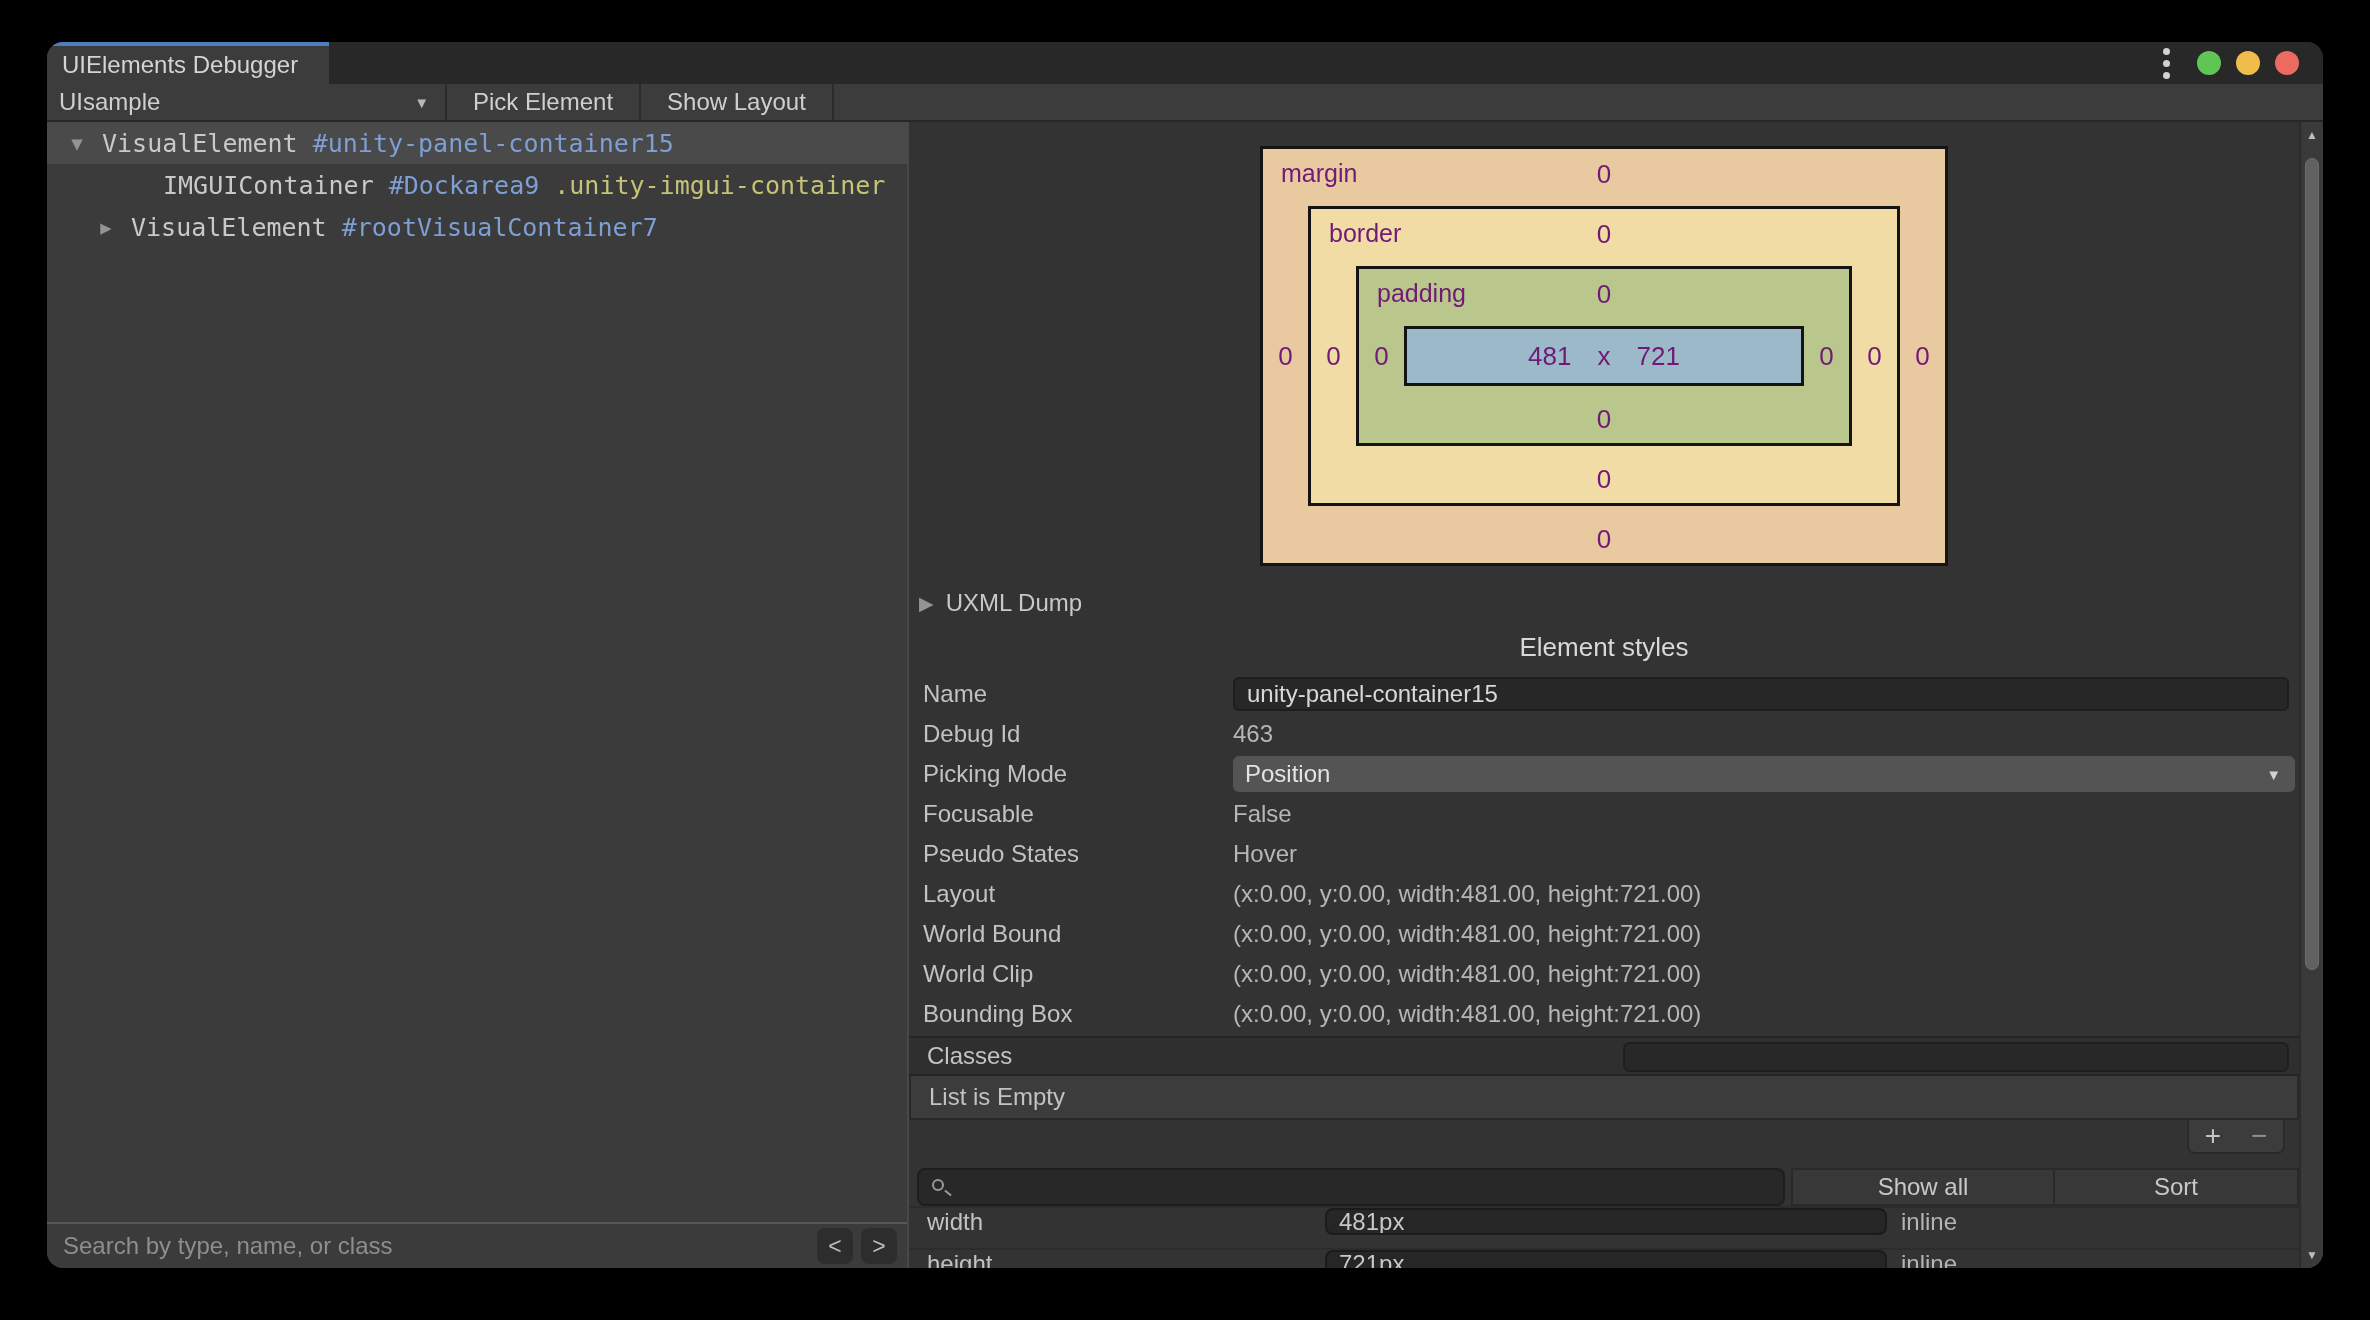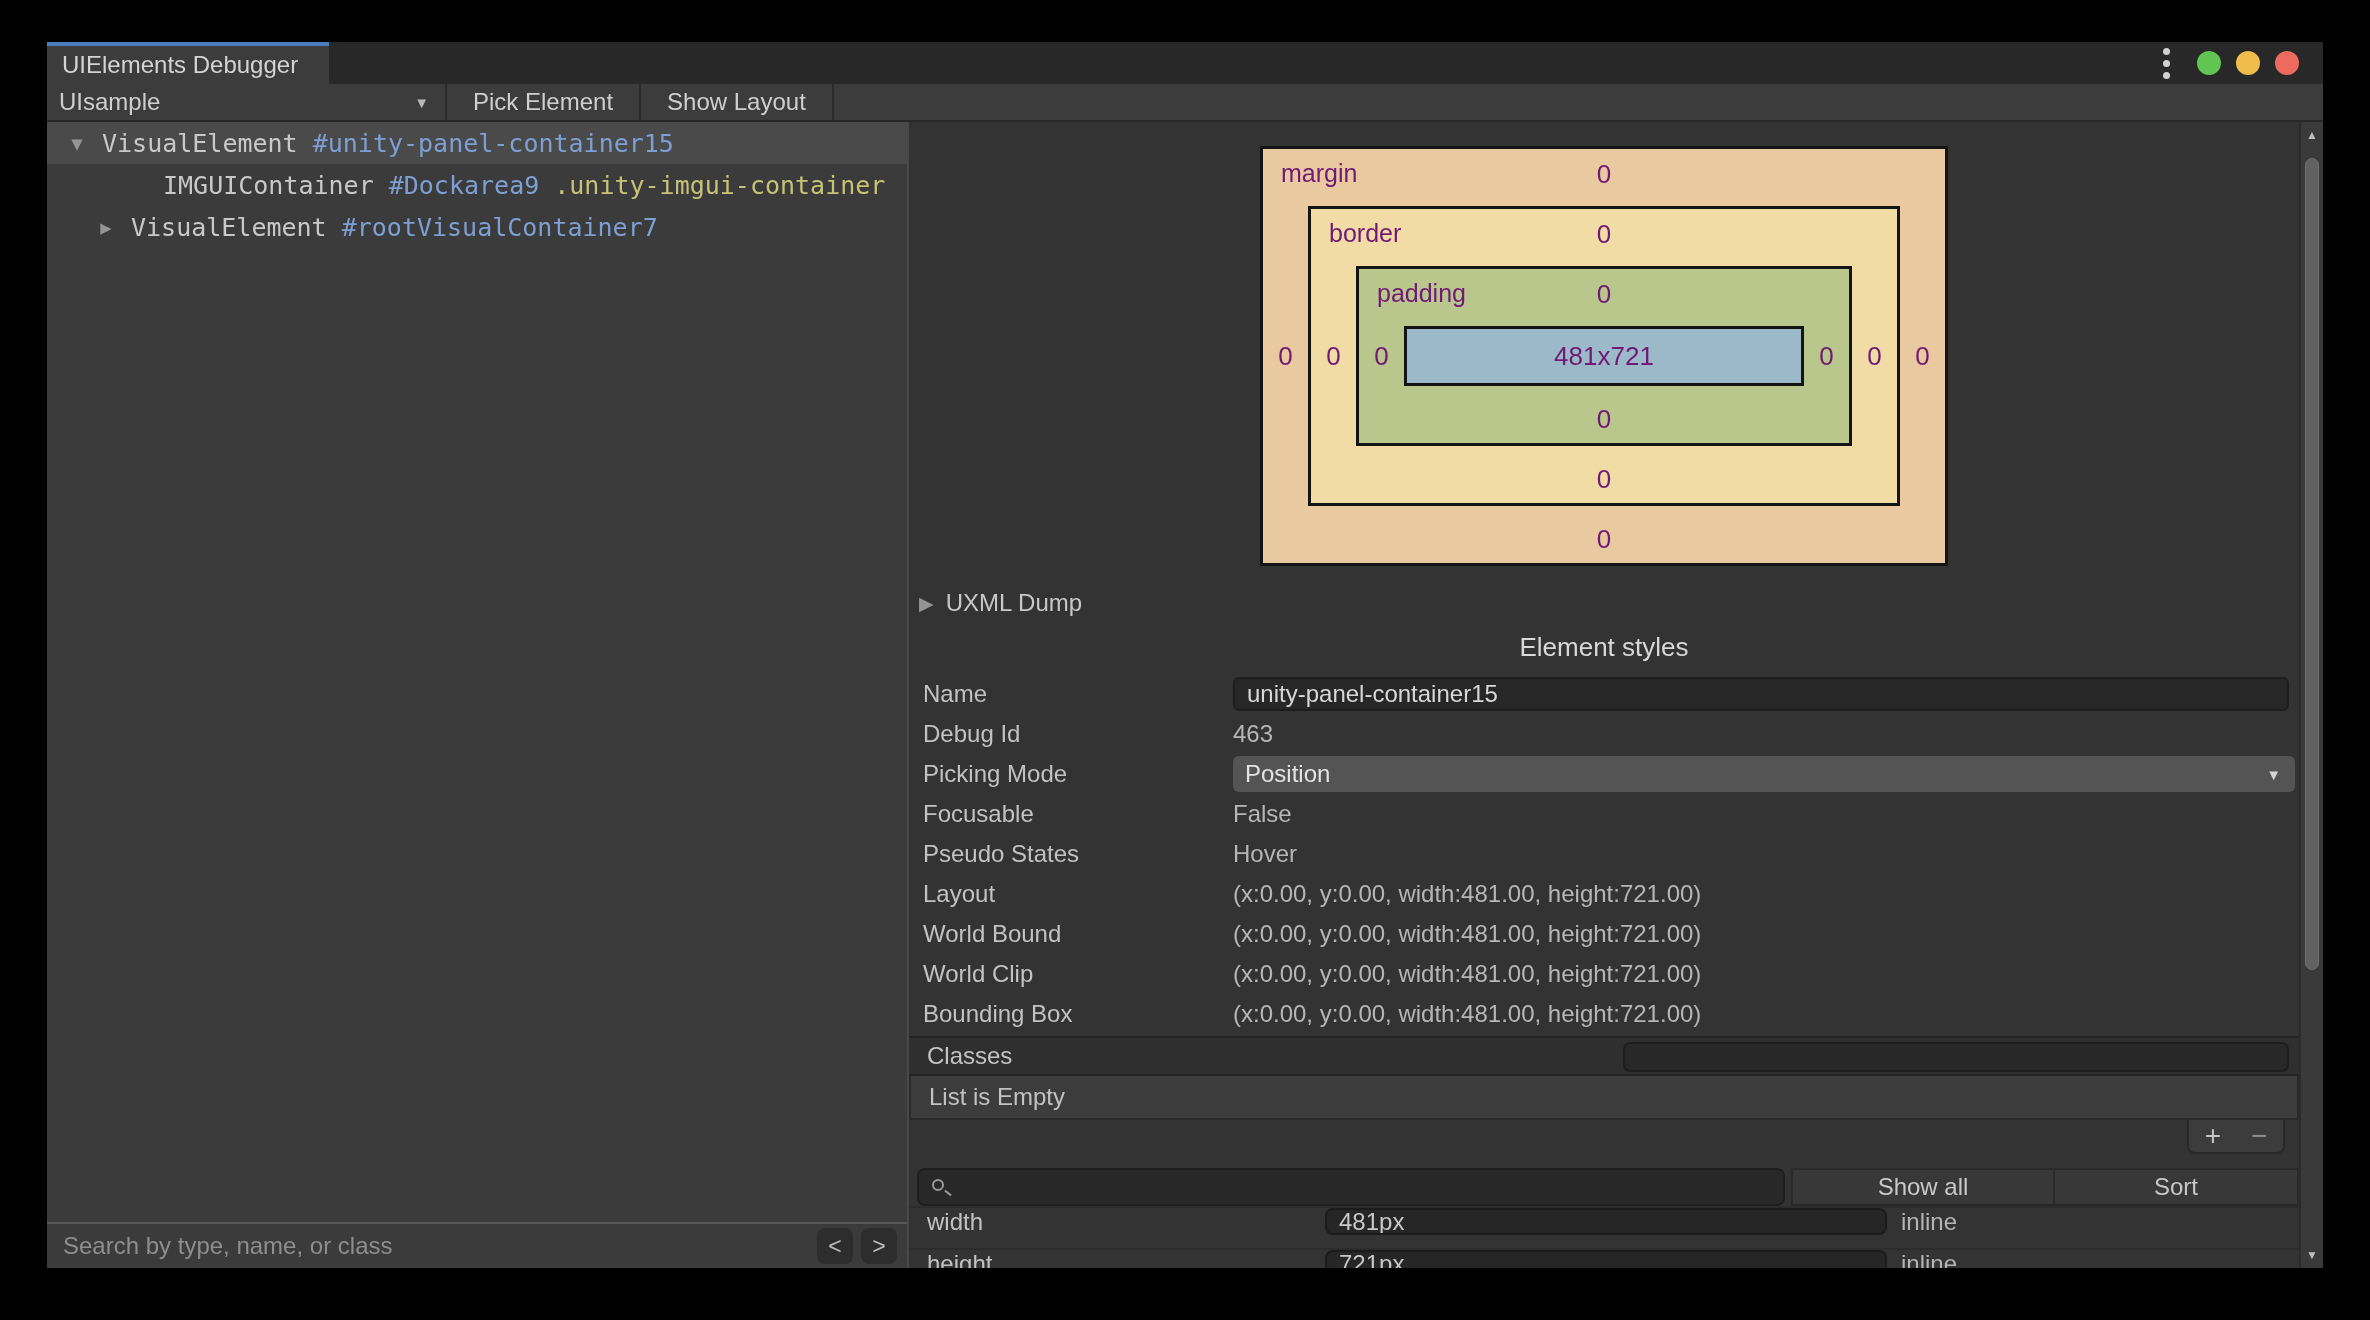"UIElements Debugger" .window { border-radius: none -> 16px }
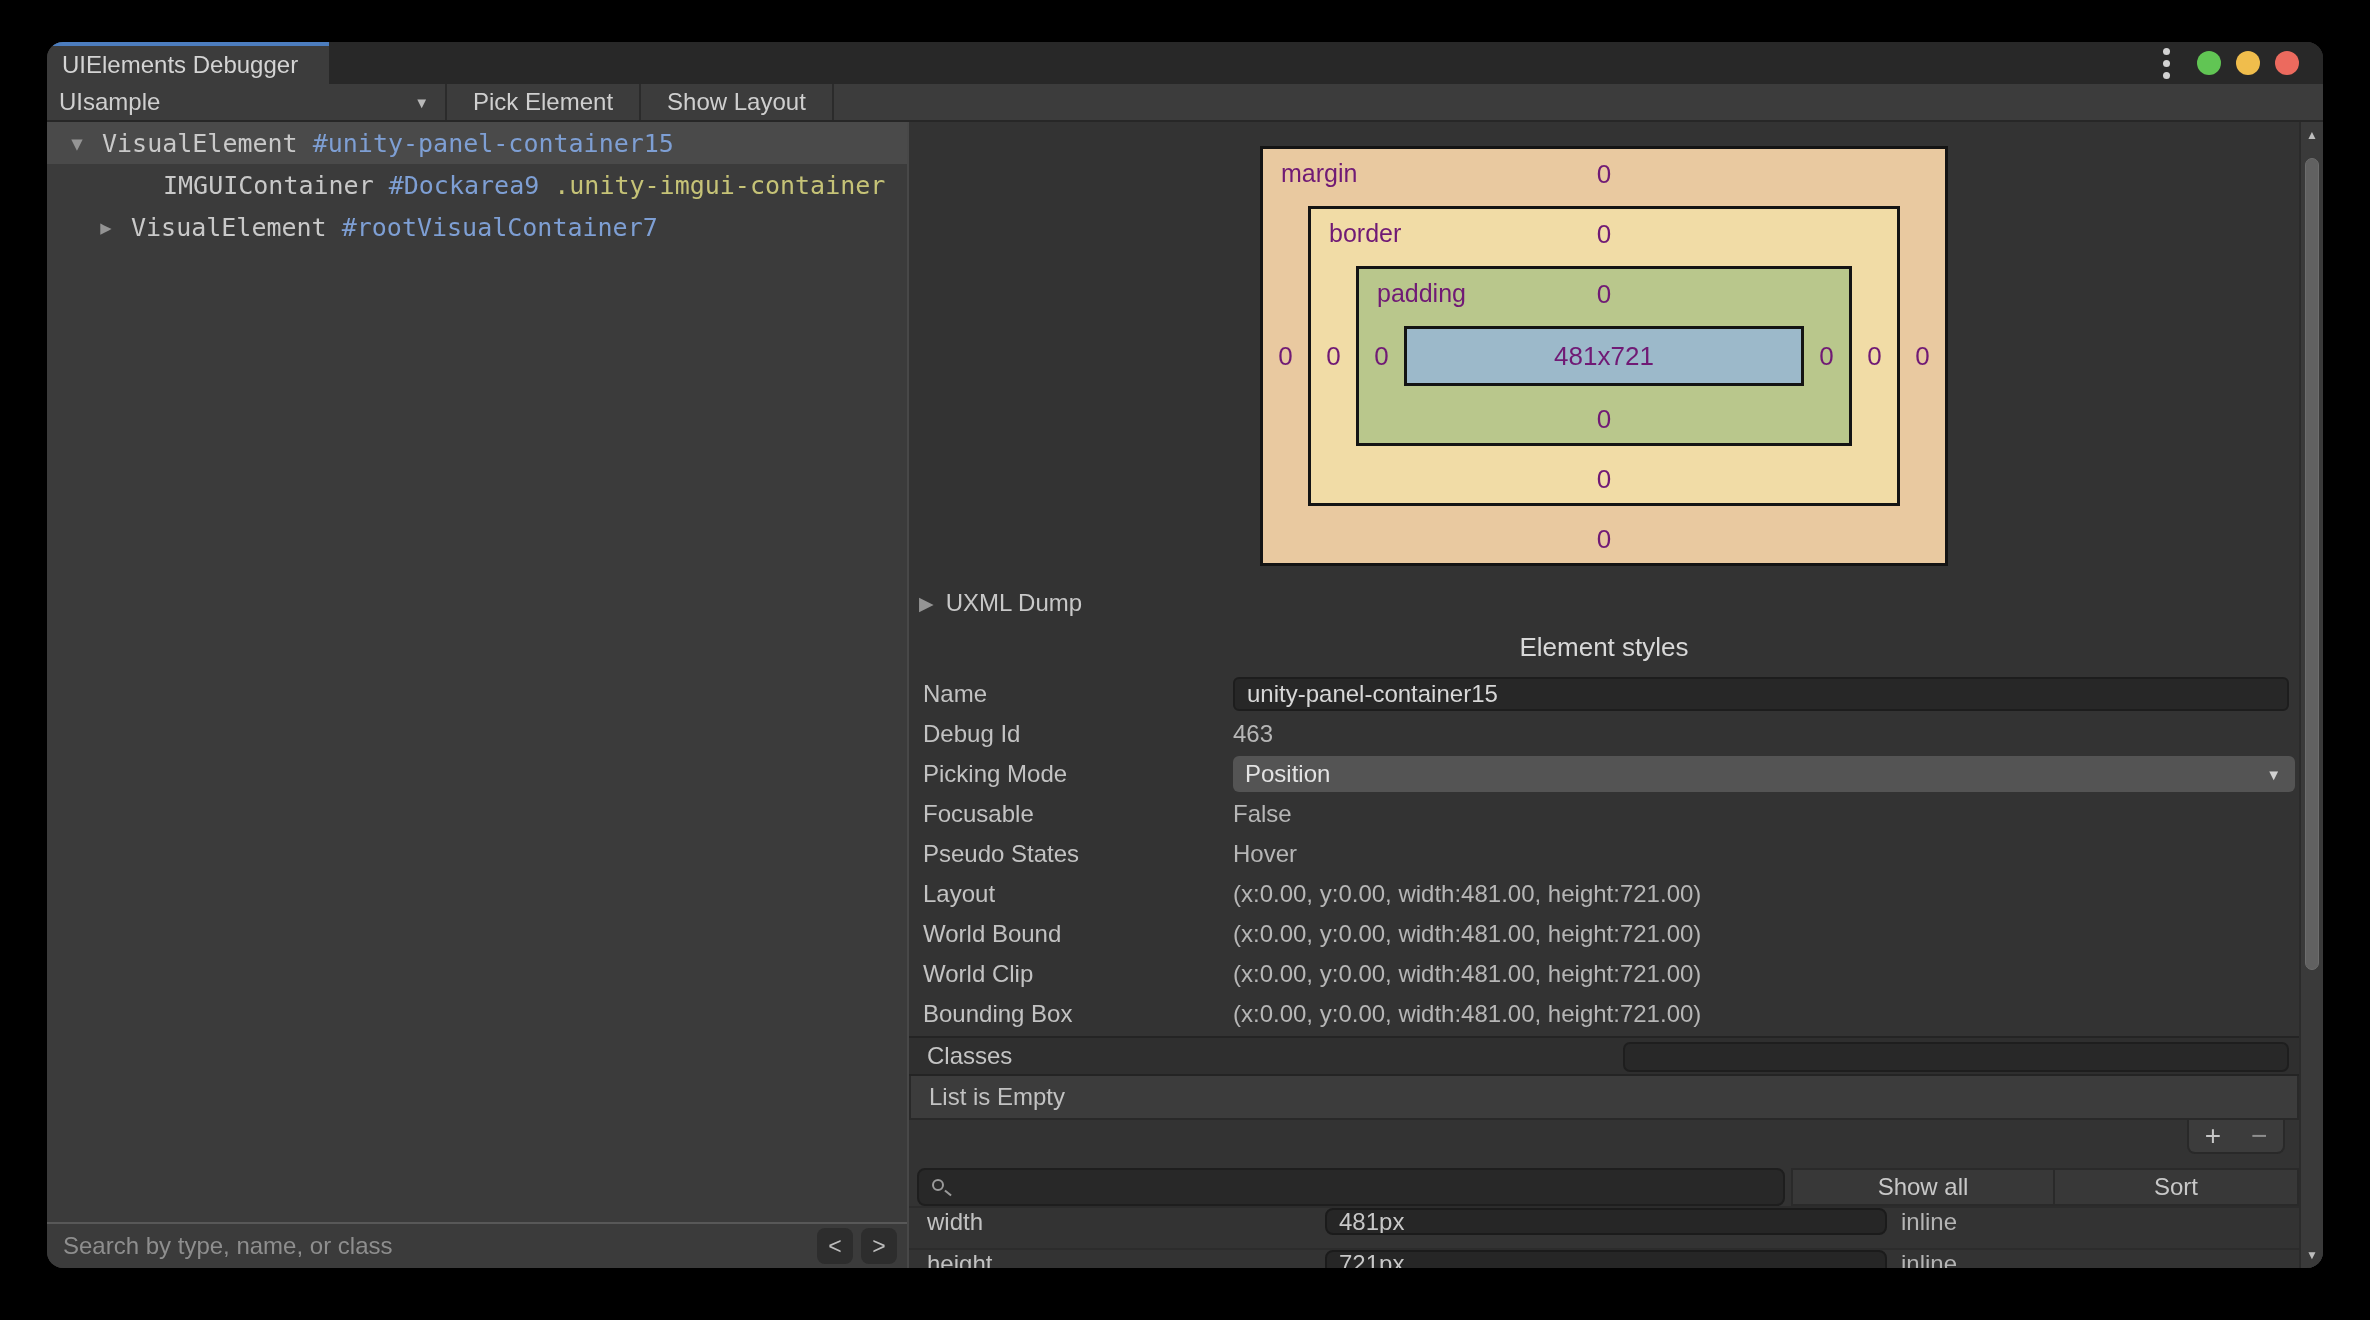"481" .bm-content { gap: none -> 26px }
